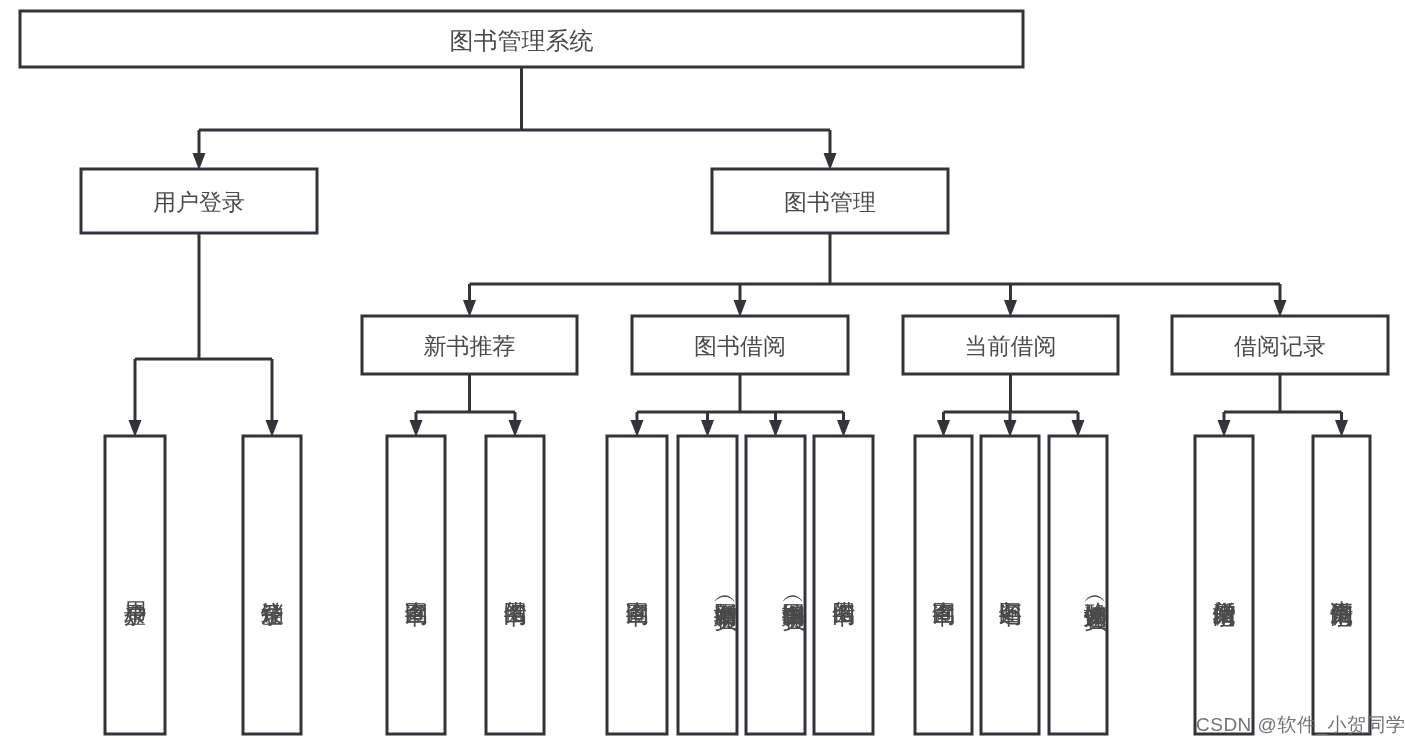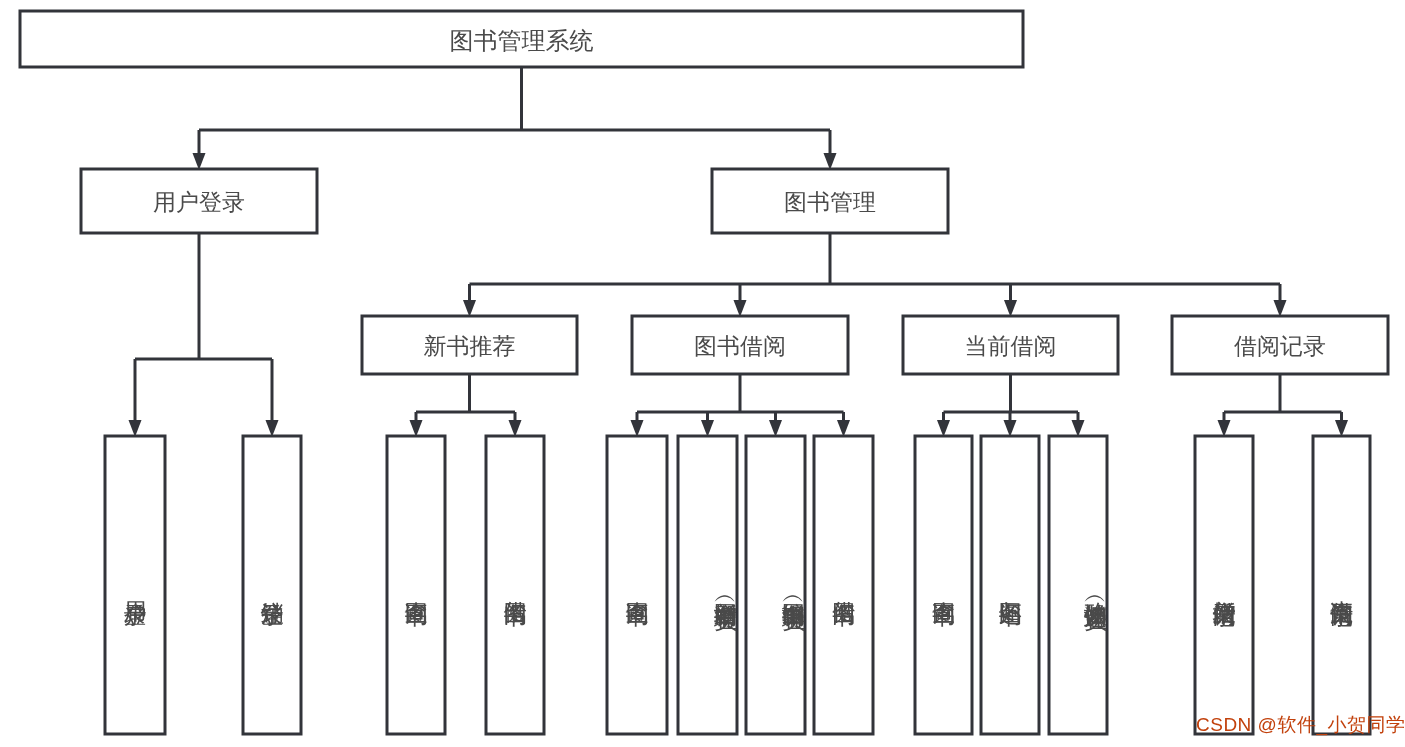"CSDN @软件_小贺同学" #watermark { color: #c2410c -> #737373 }
